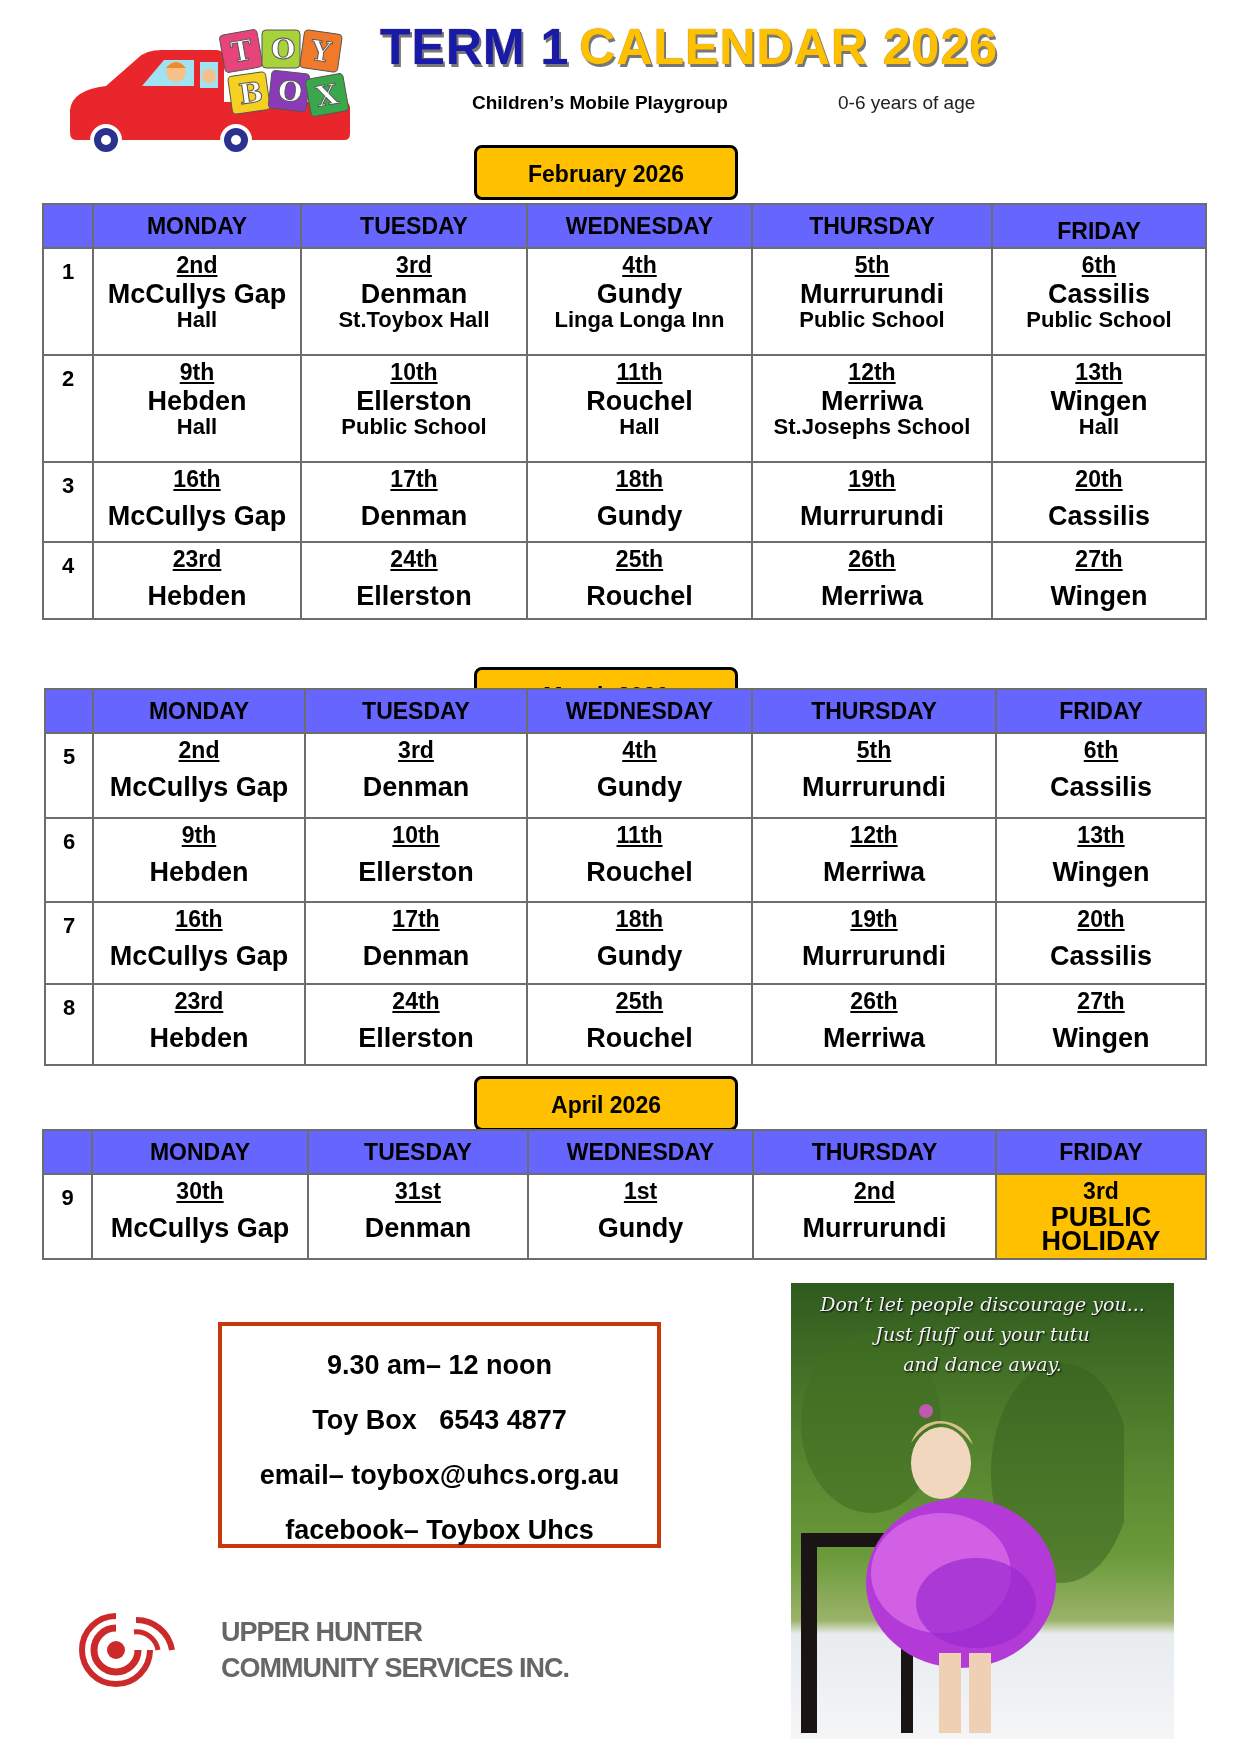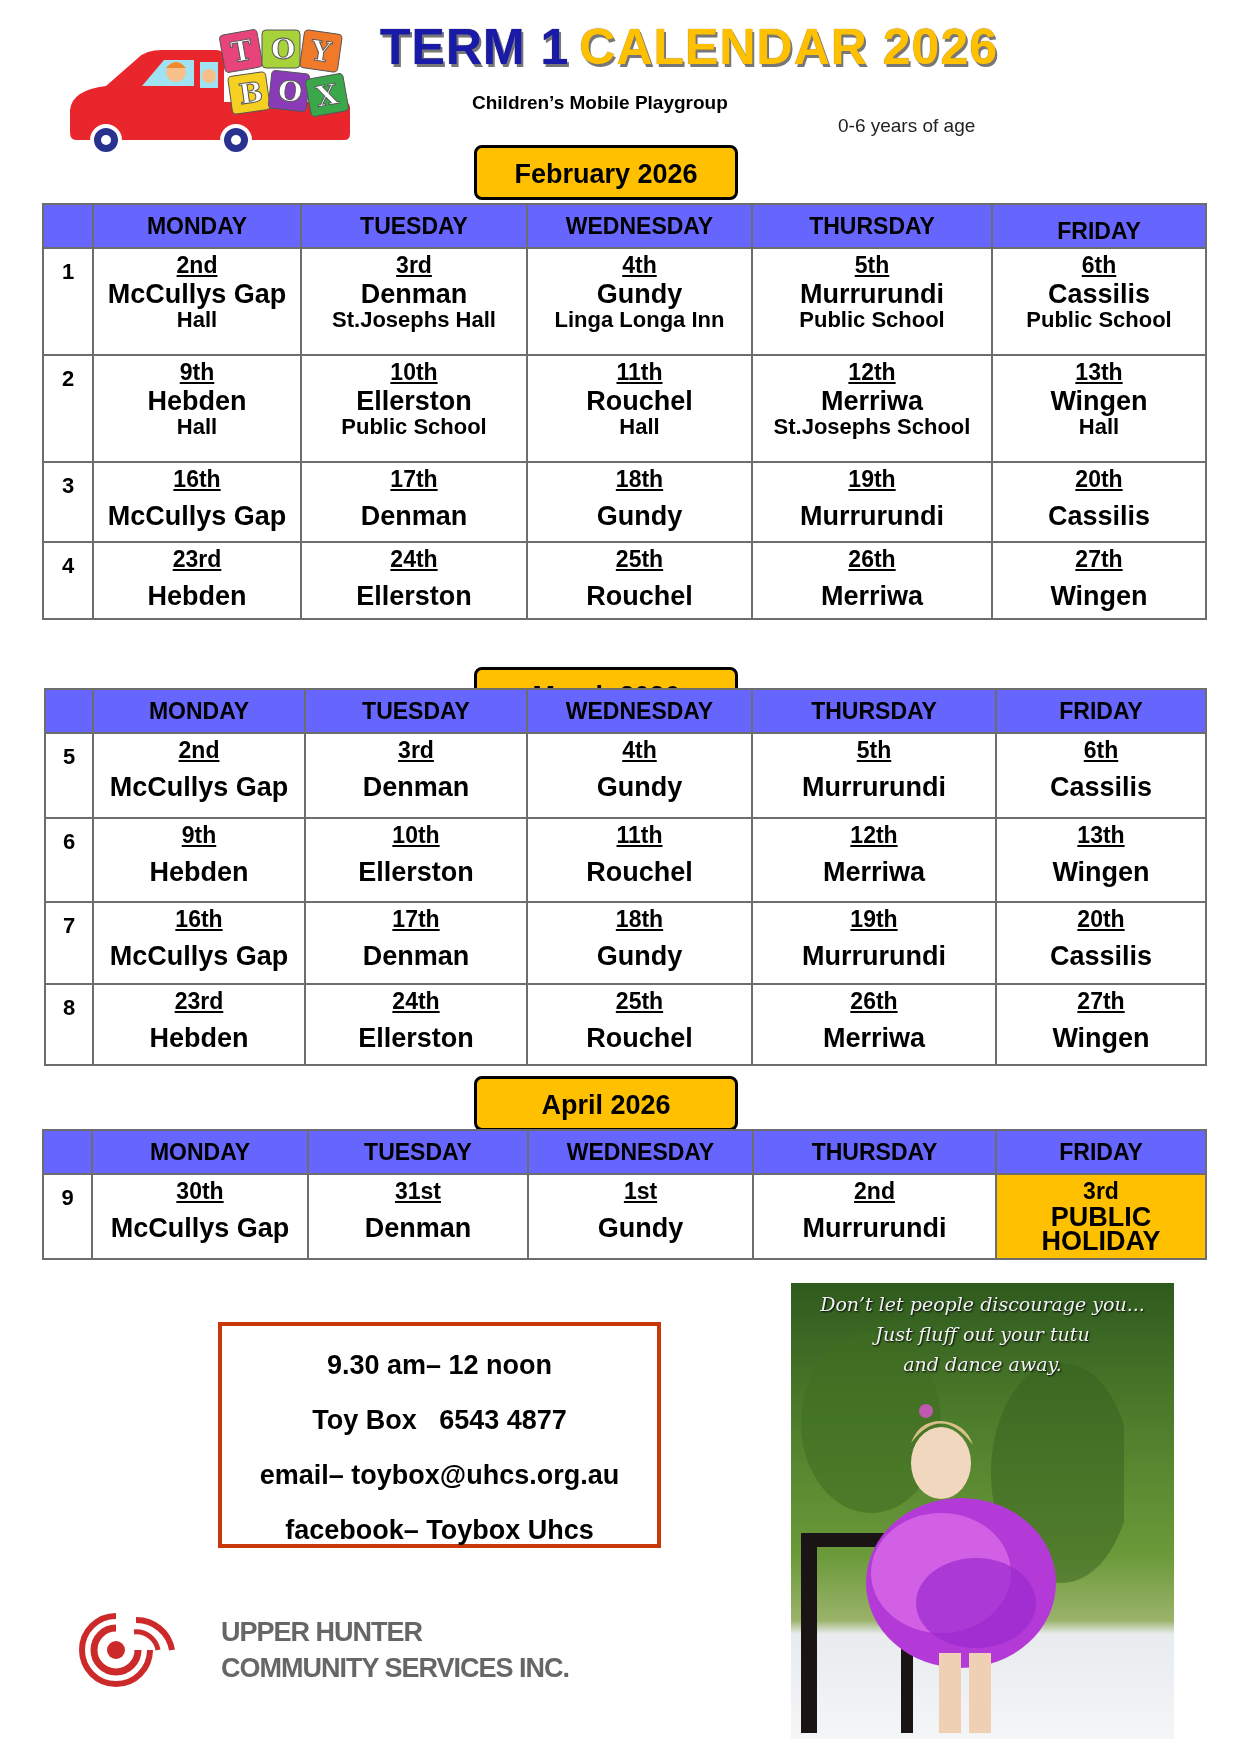"0-6 years of age" .subtitle.right { margin-top: 23px -> none }
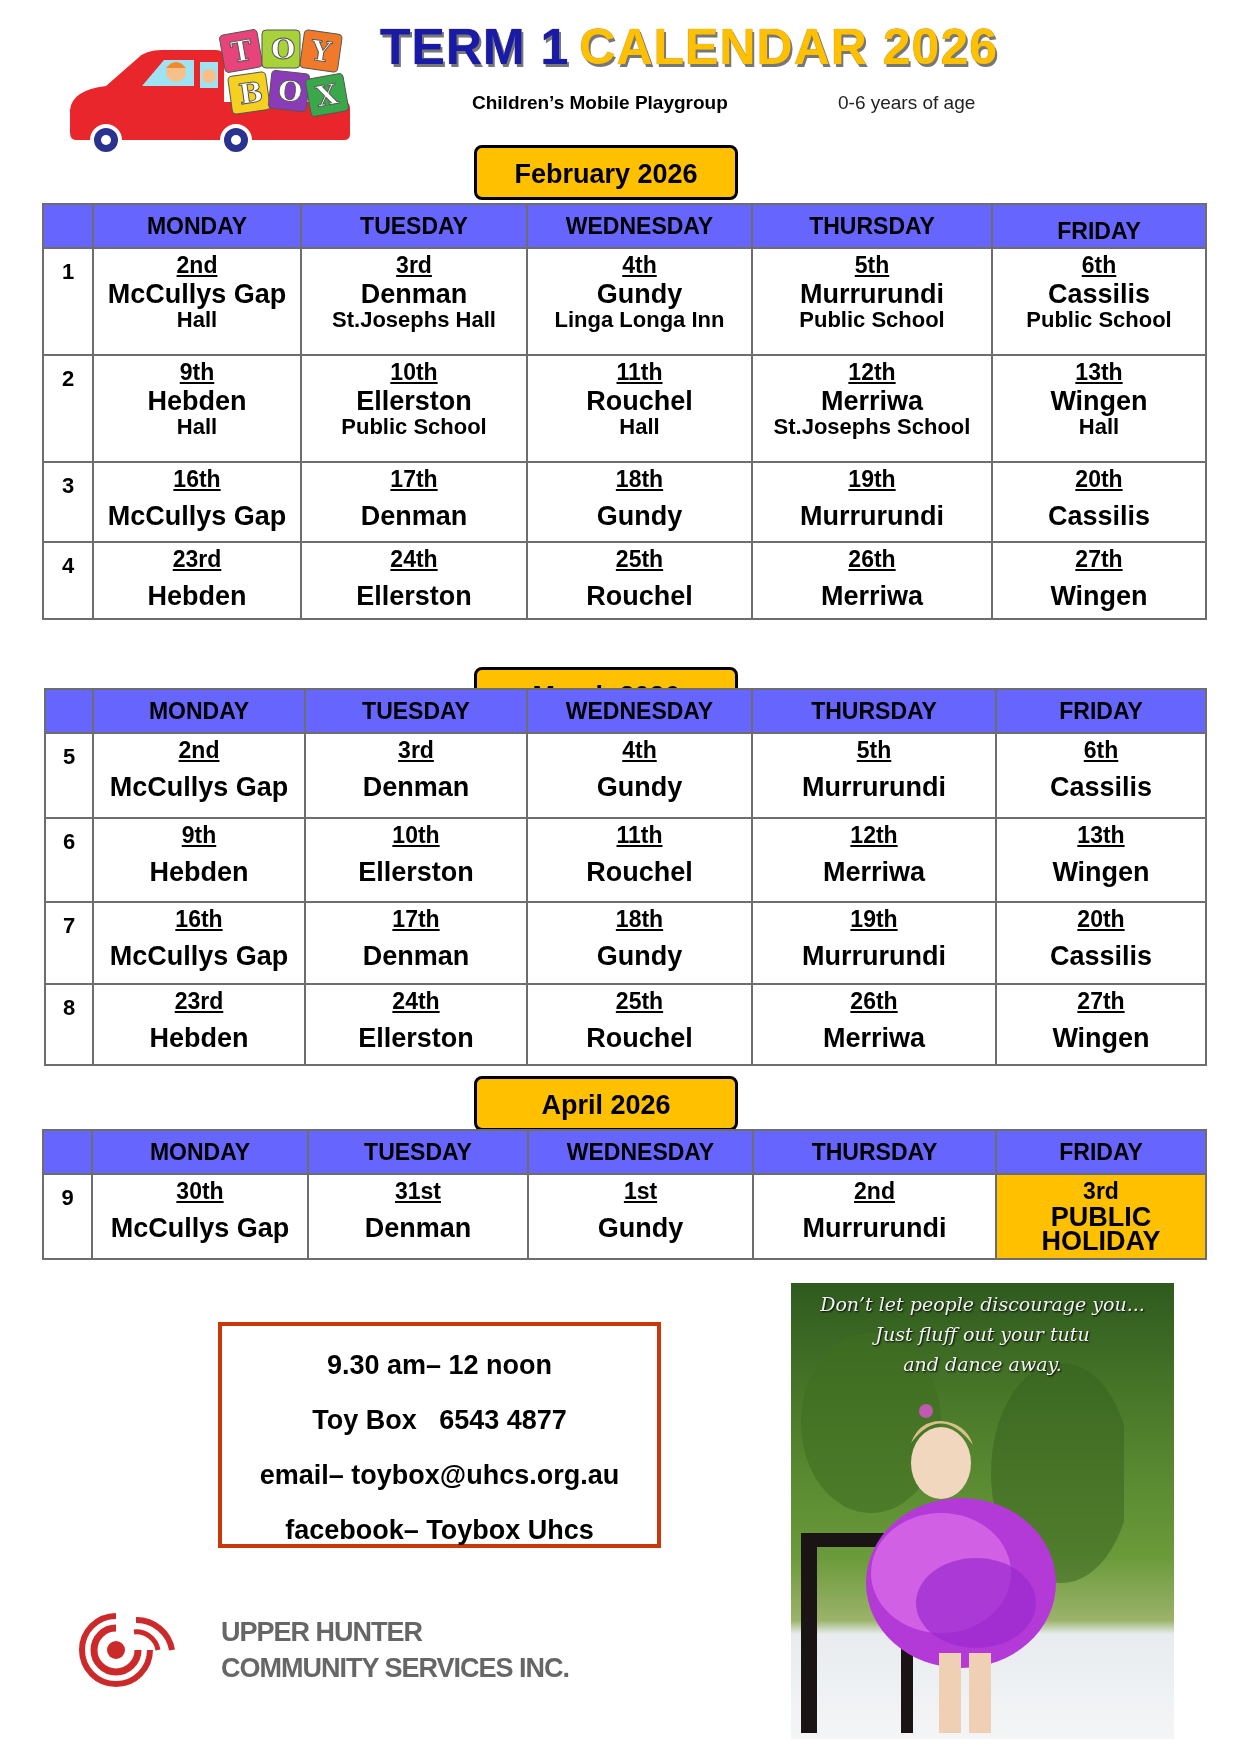"February 2026" .month-tab { font-size: 27px -> 23px }
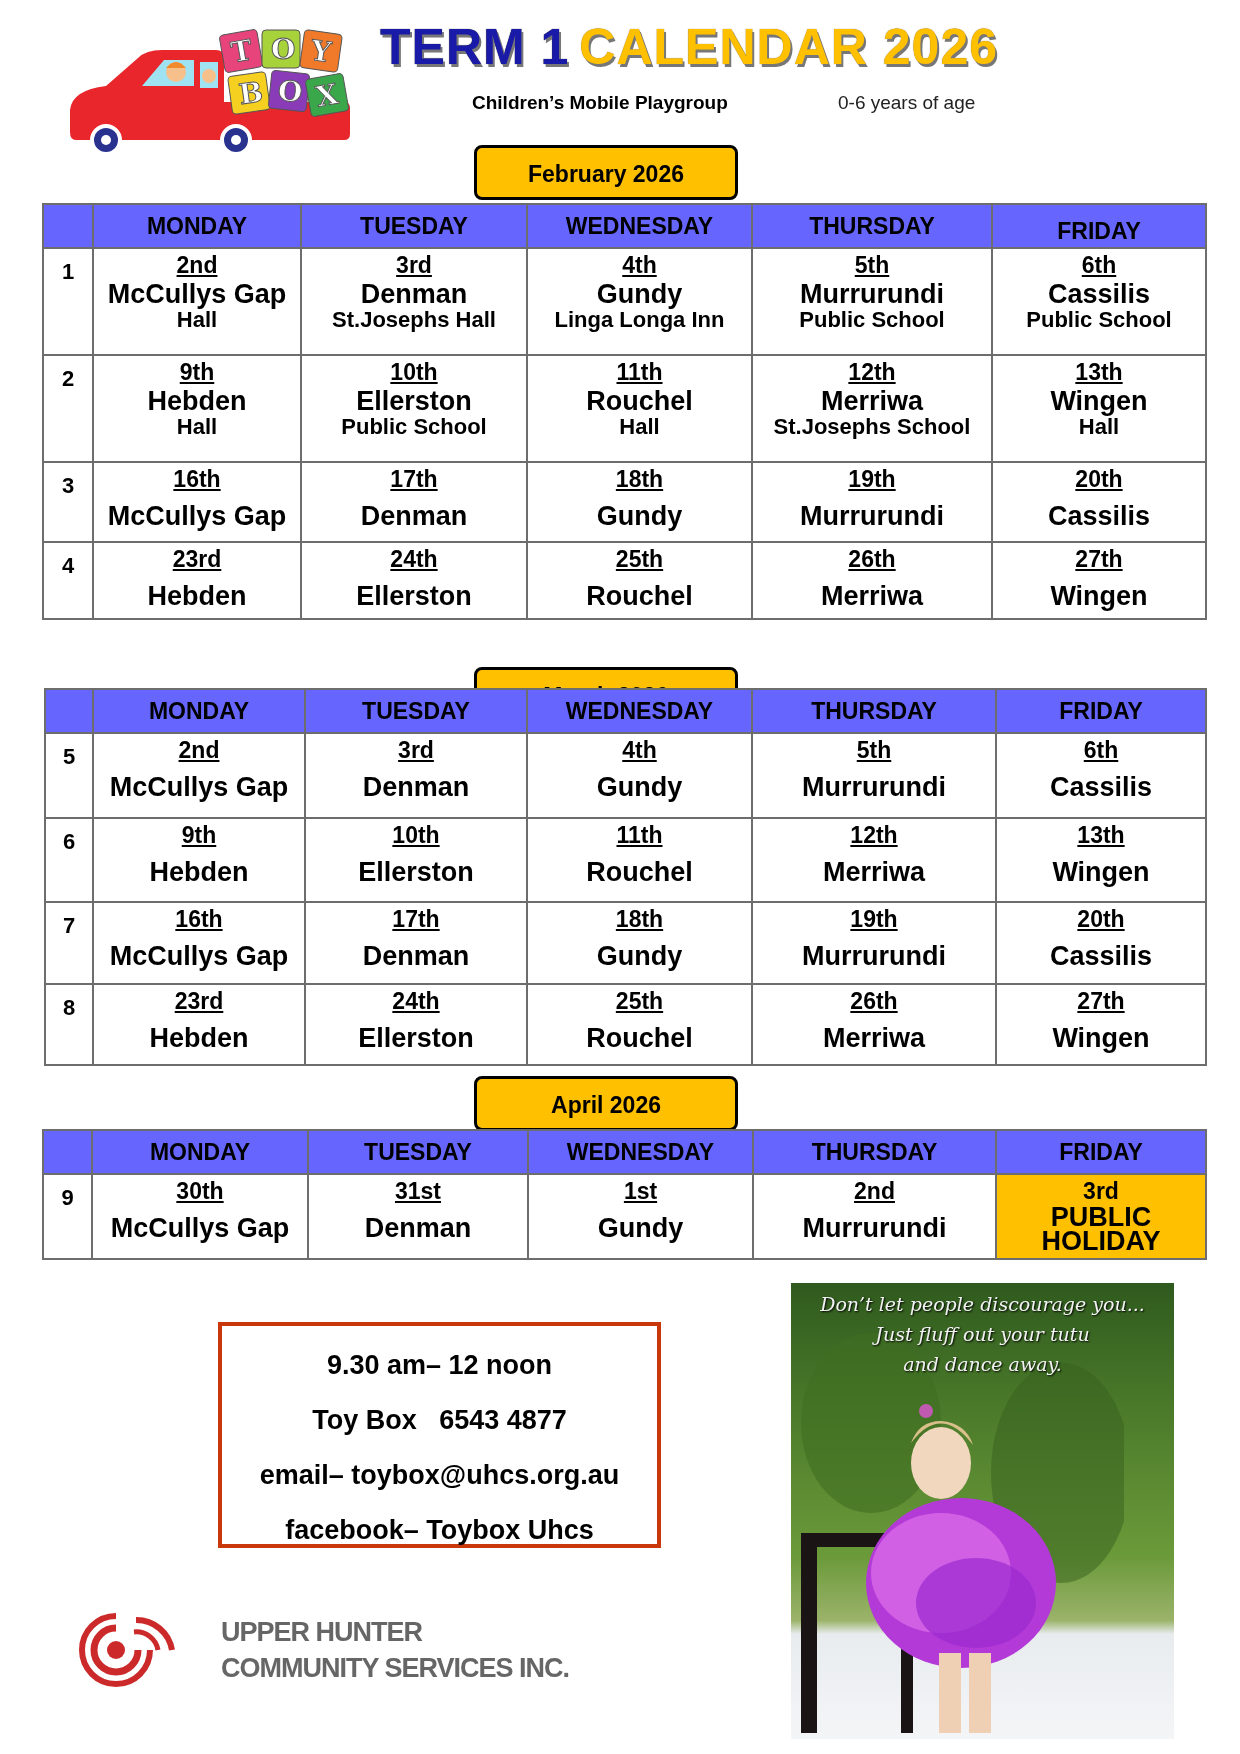"St.Josephs Hall" span.venue { text: St.Josephs -> St.Toybox }
